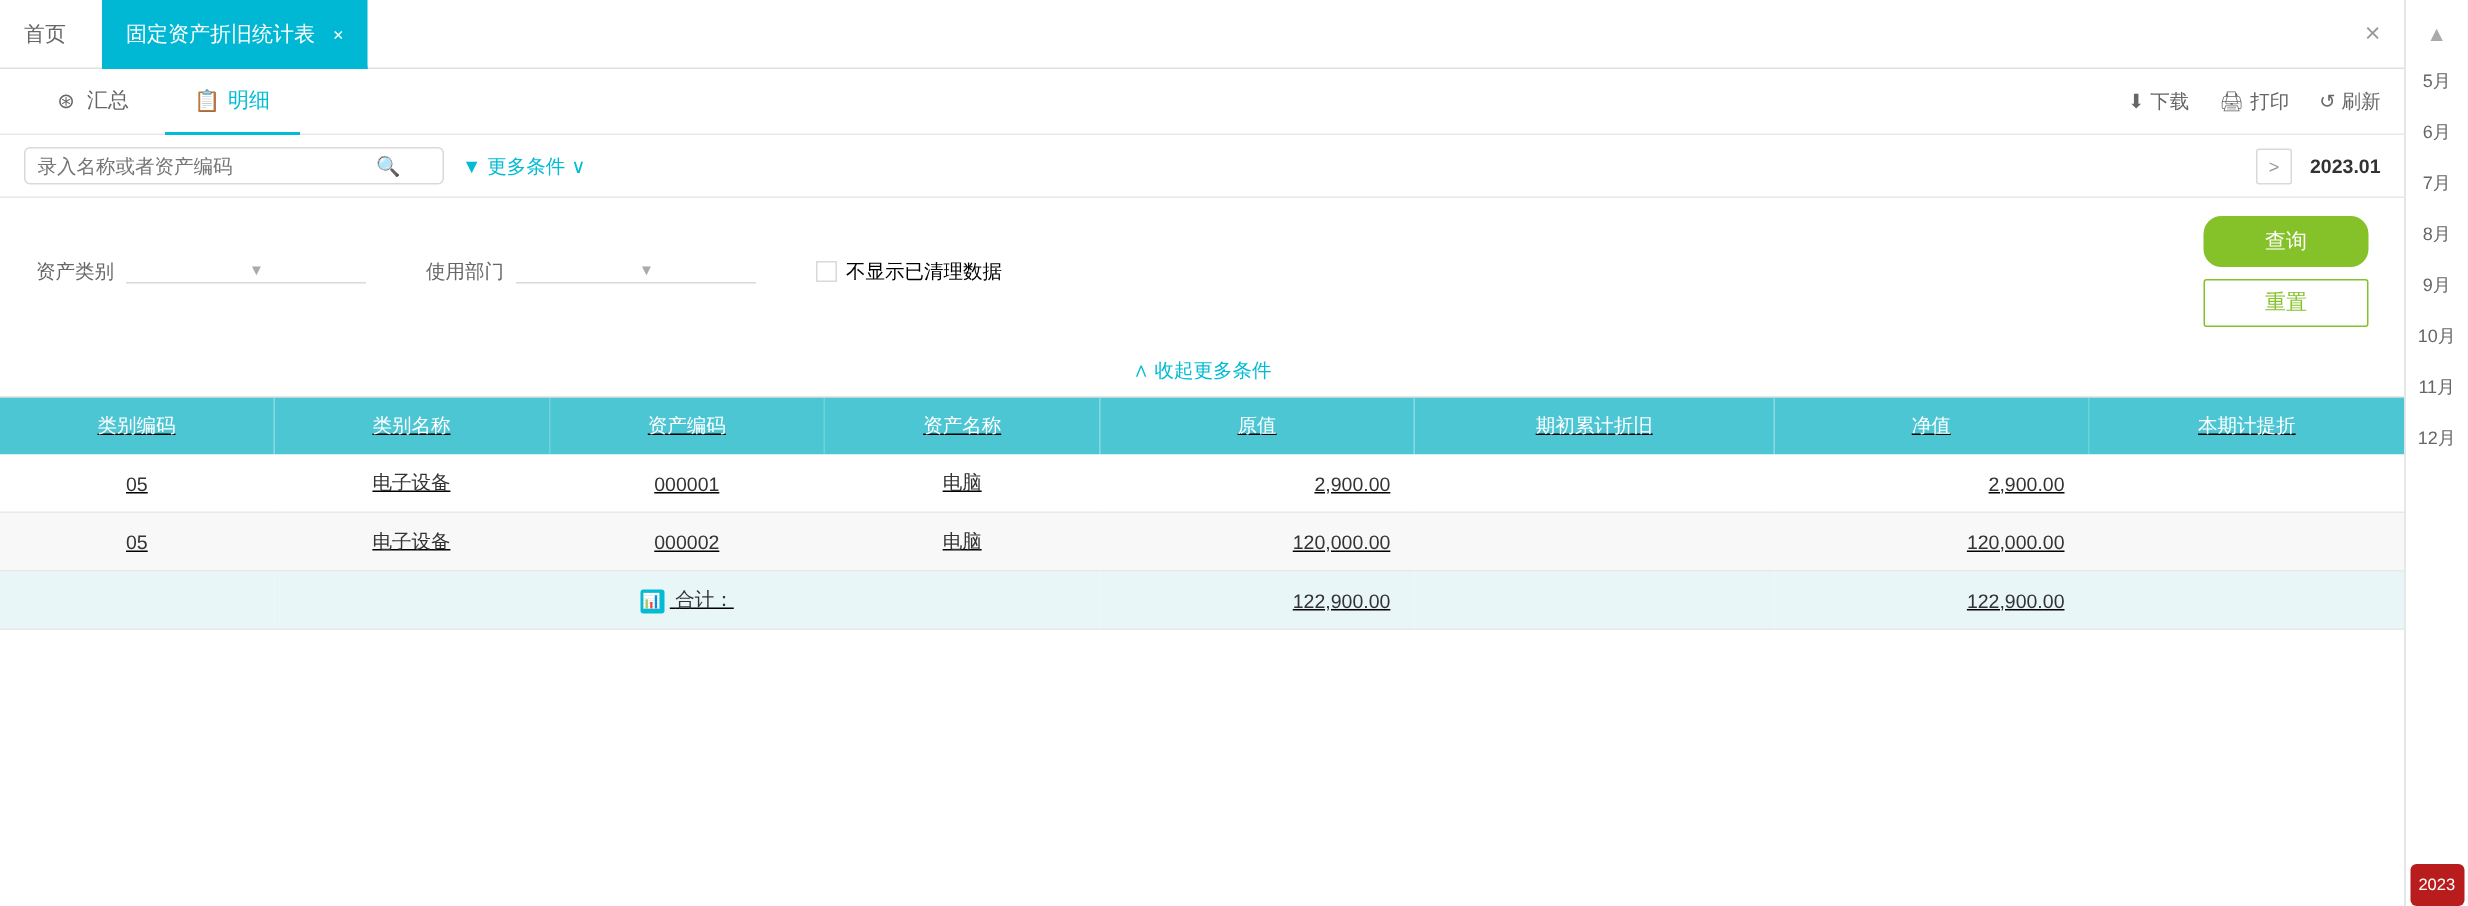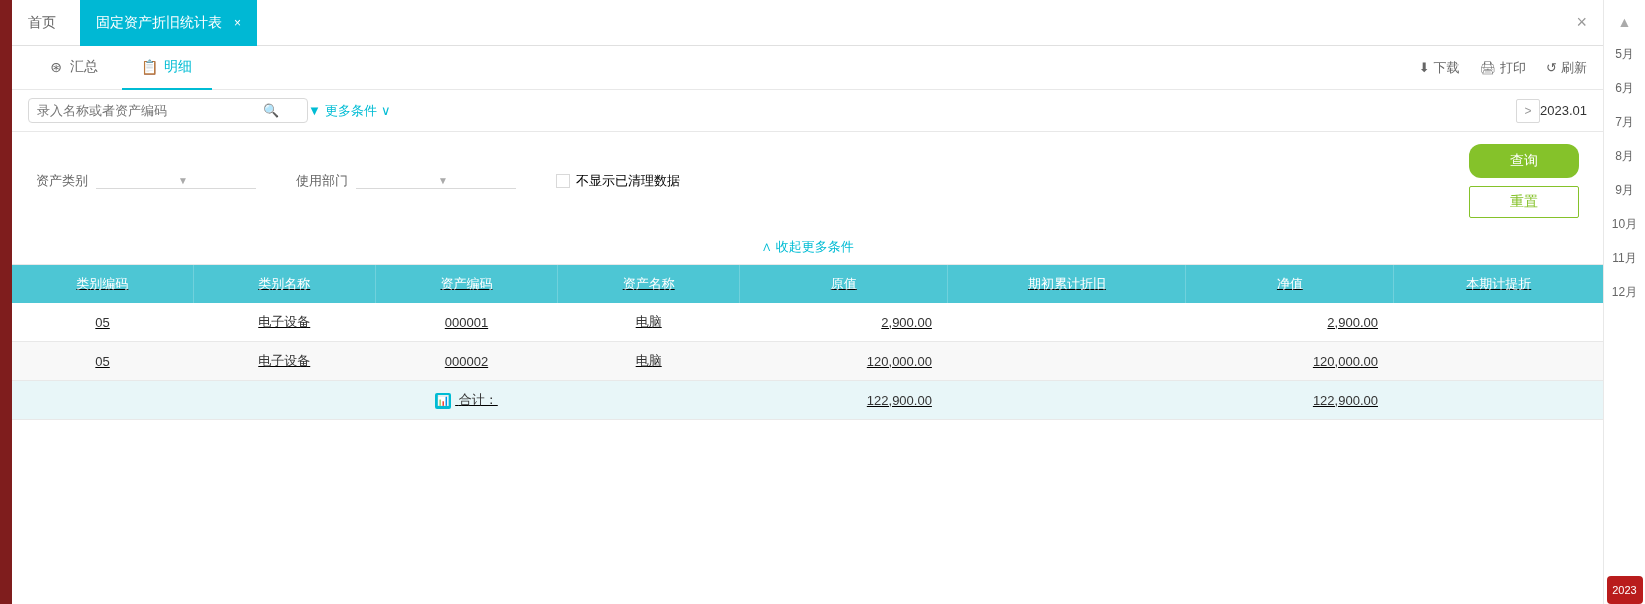"首页" .main-area { background: #7f1d1d -> #0f172a; padding-left: 12px -> none }
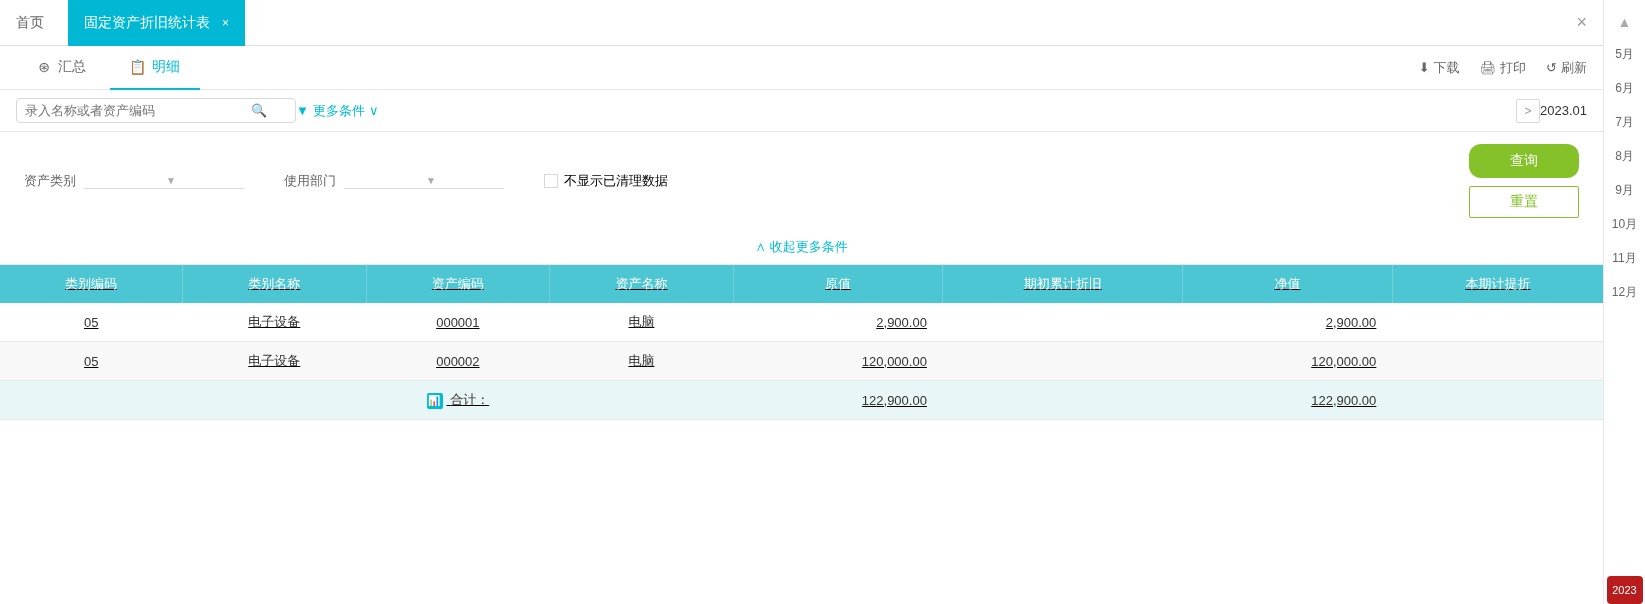"录入名称或者资产编码" .filter-bar { gap: 0 -> 12px }
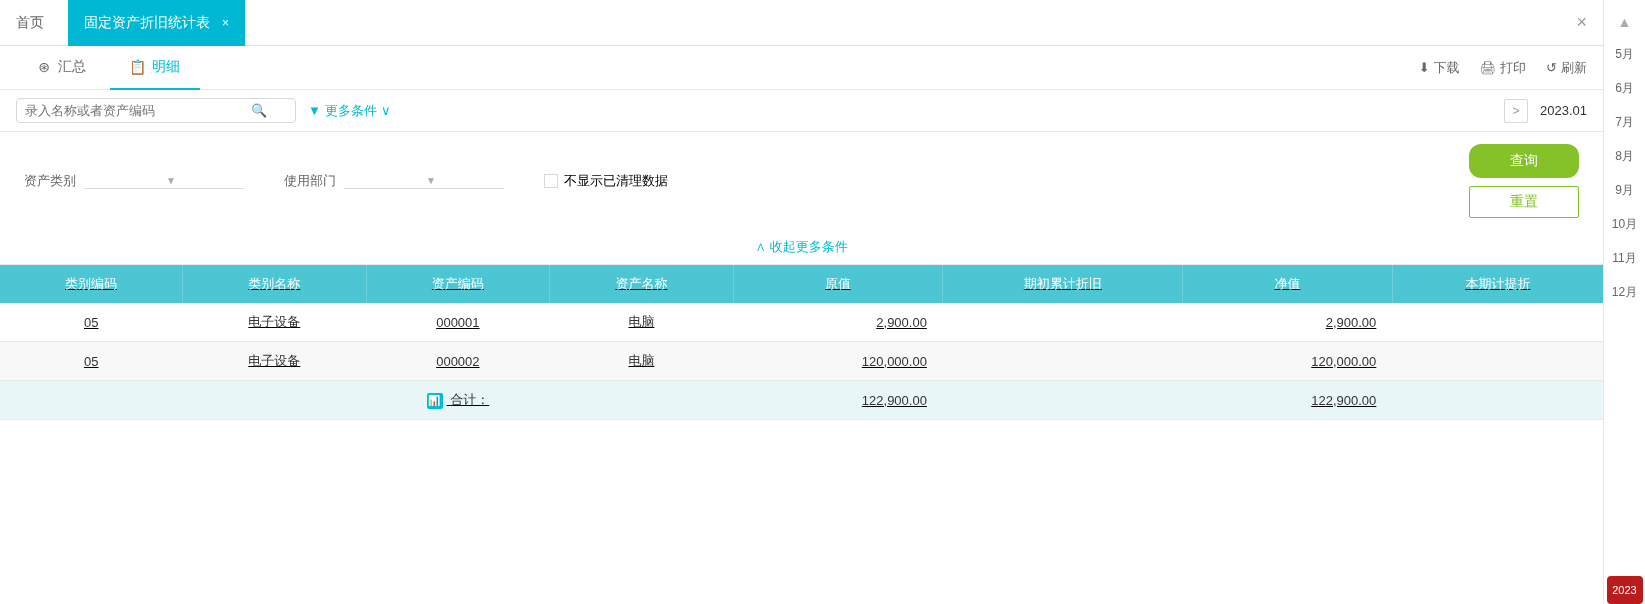"2023.01" .date-label { font-weight: none -> bold }
